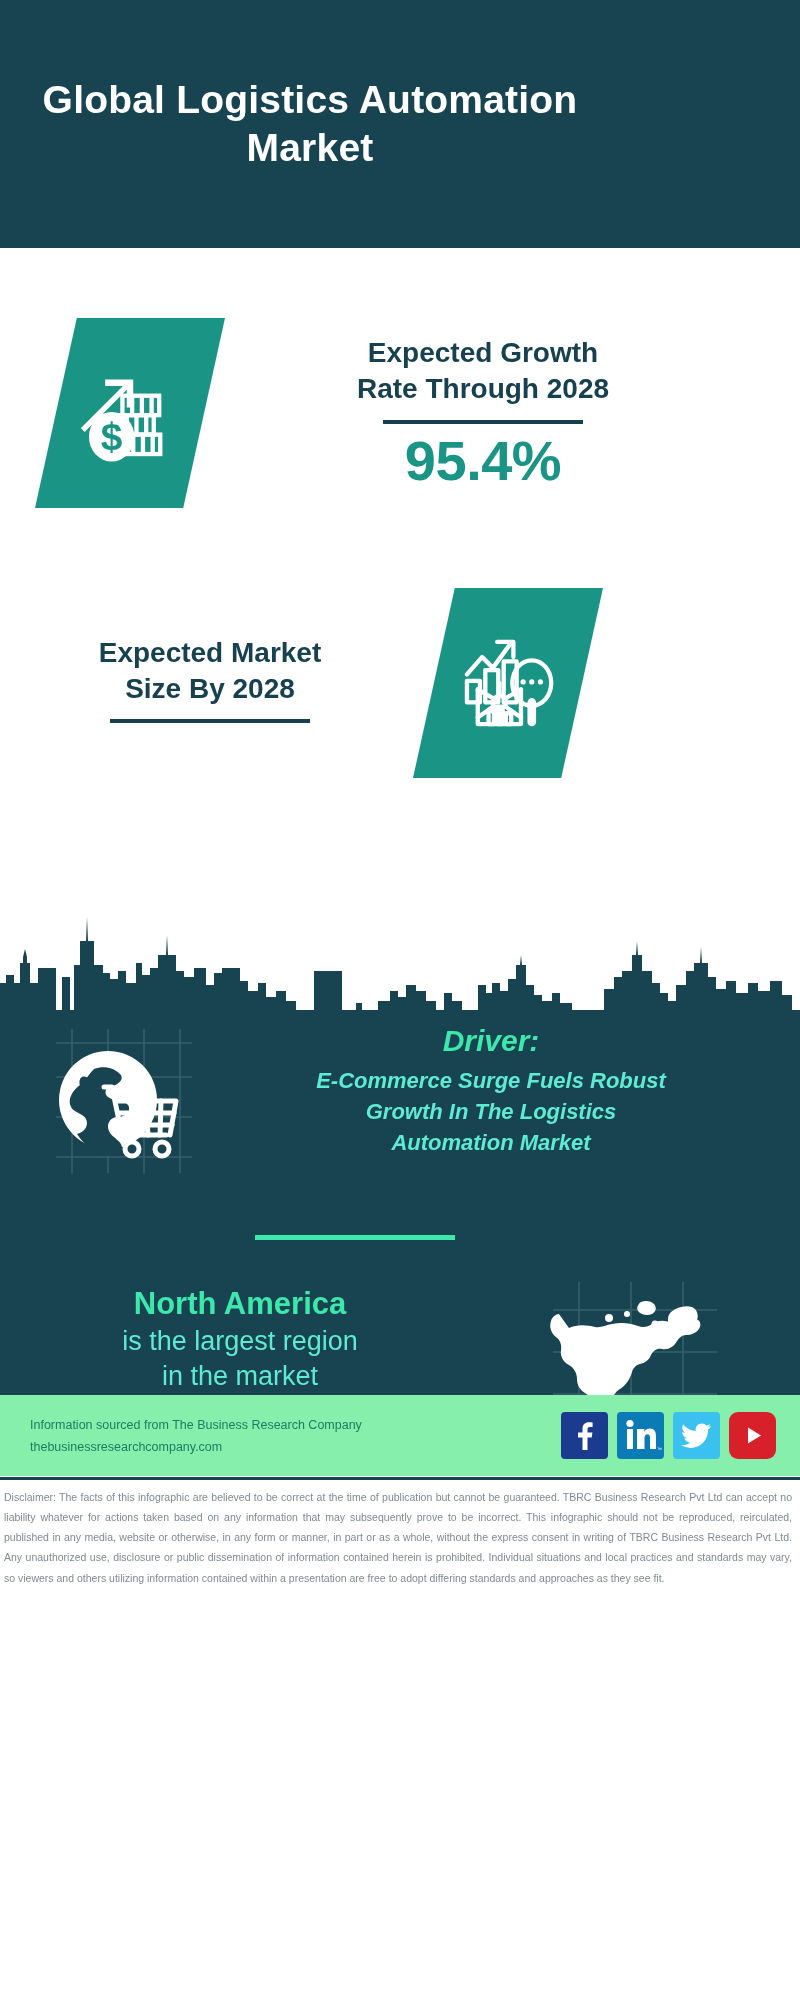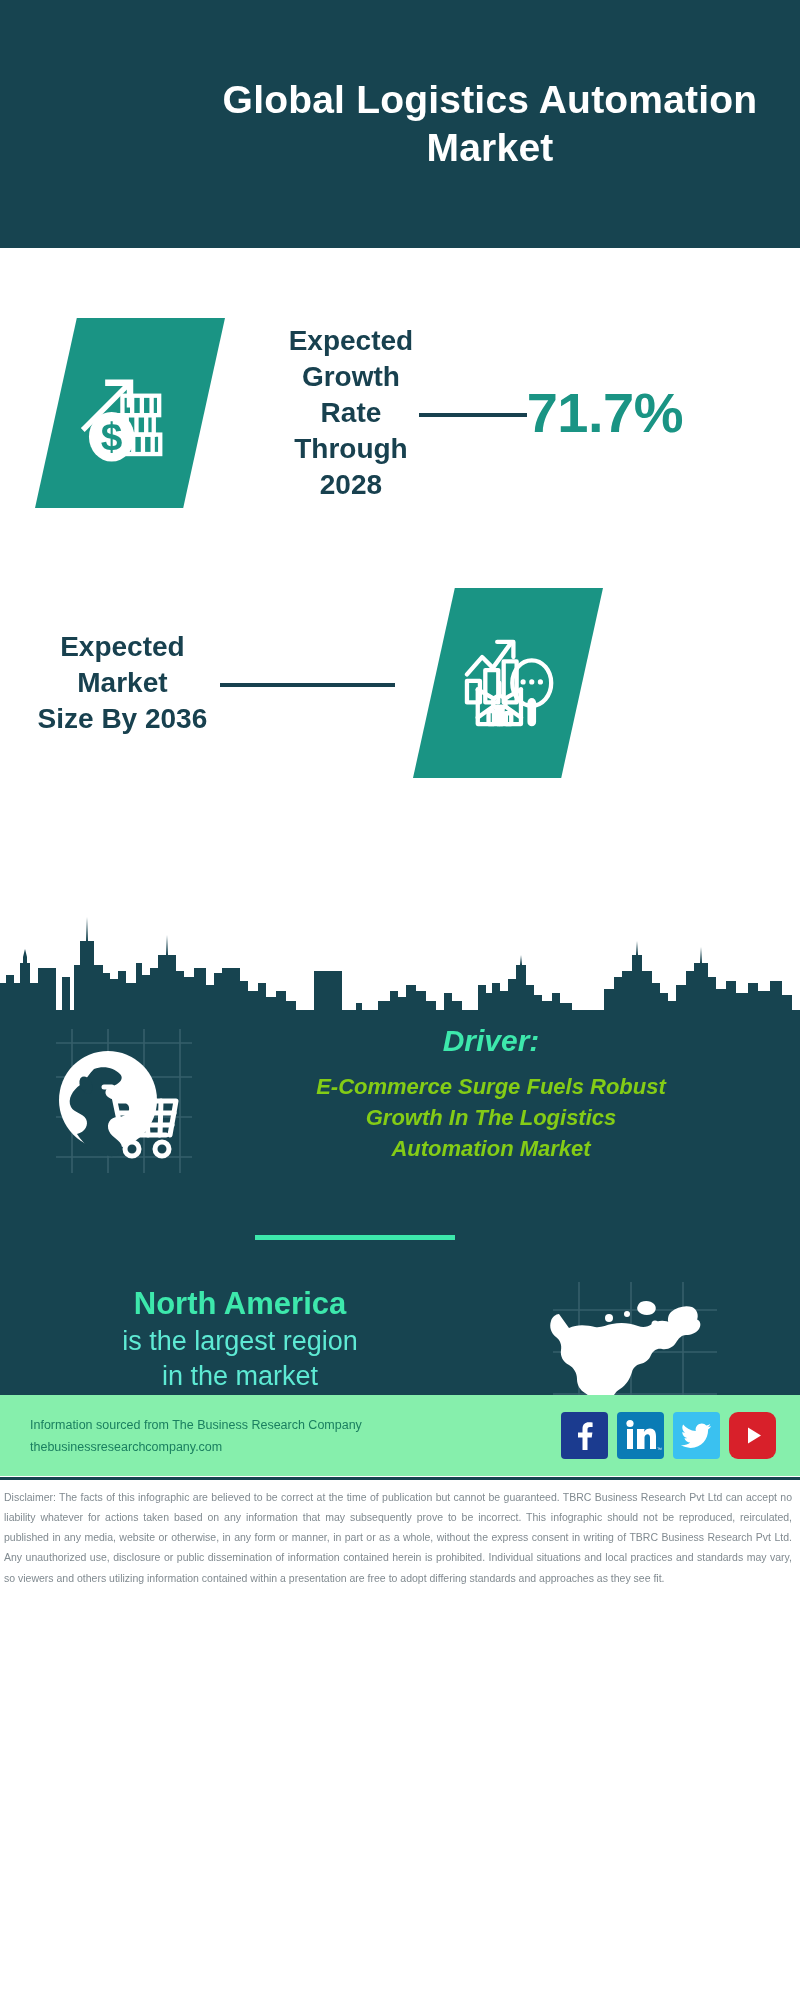"Global Logistics Automation Market" .header { justify-content: flex-end -> flex-start }
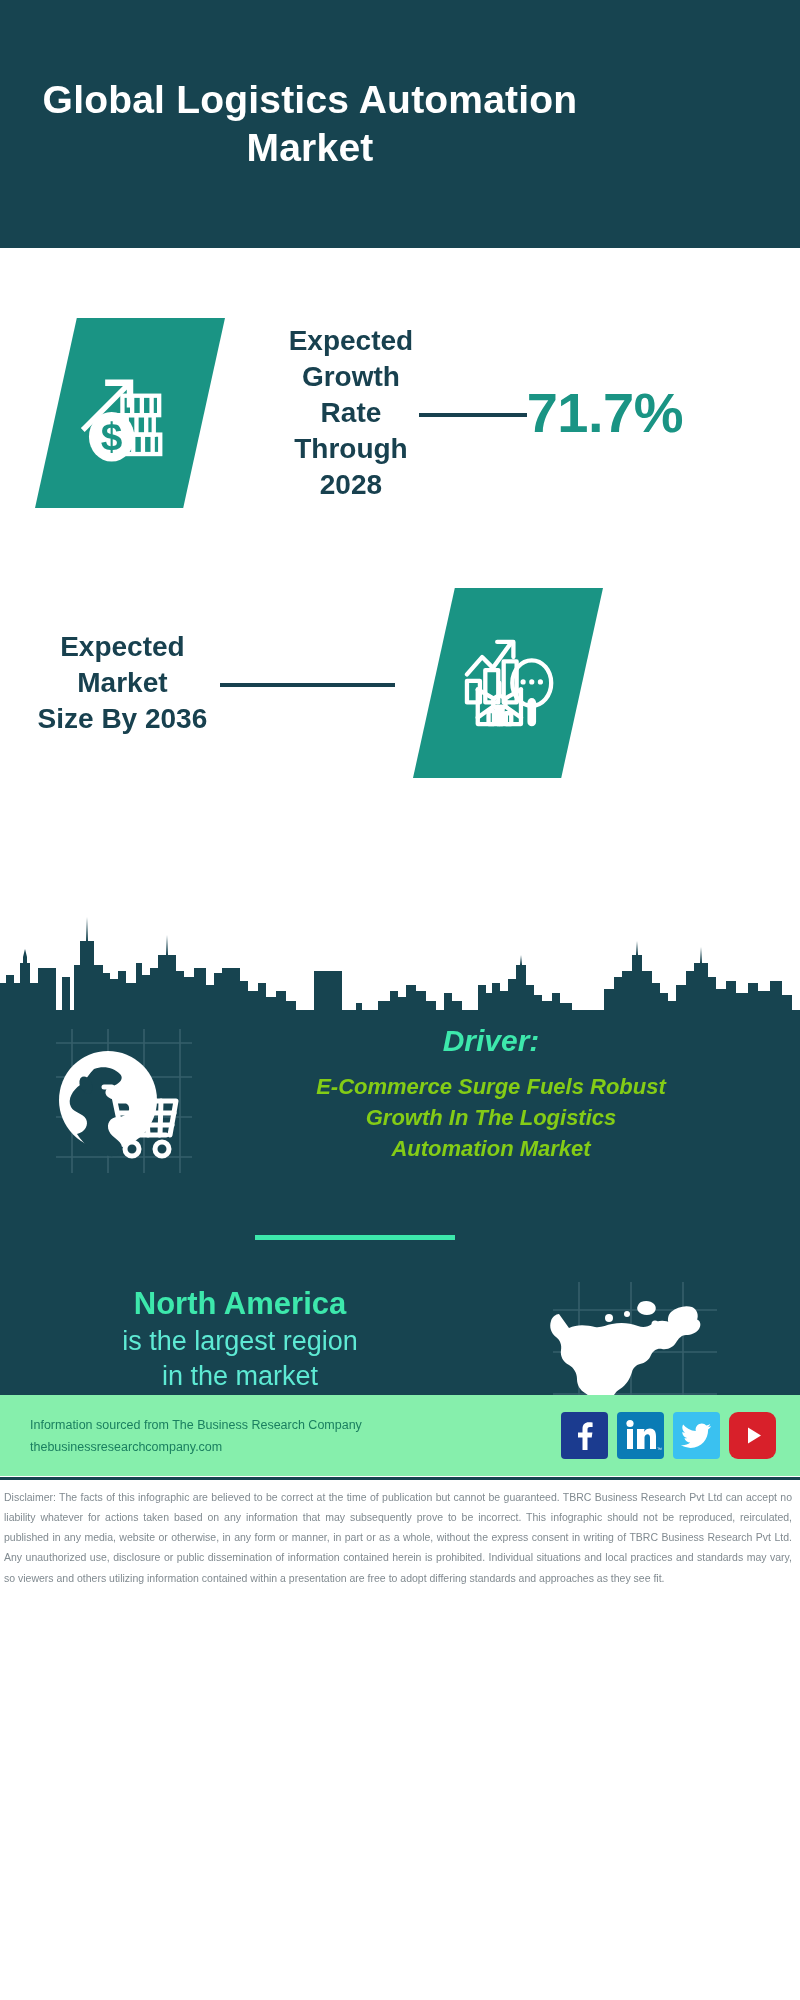"Expected Growth" .stat-text { flex-direction: row -> column }
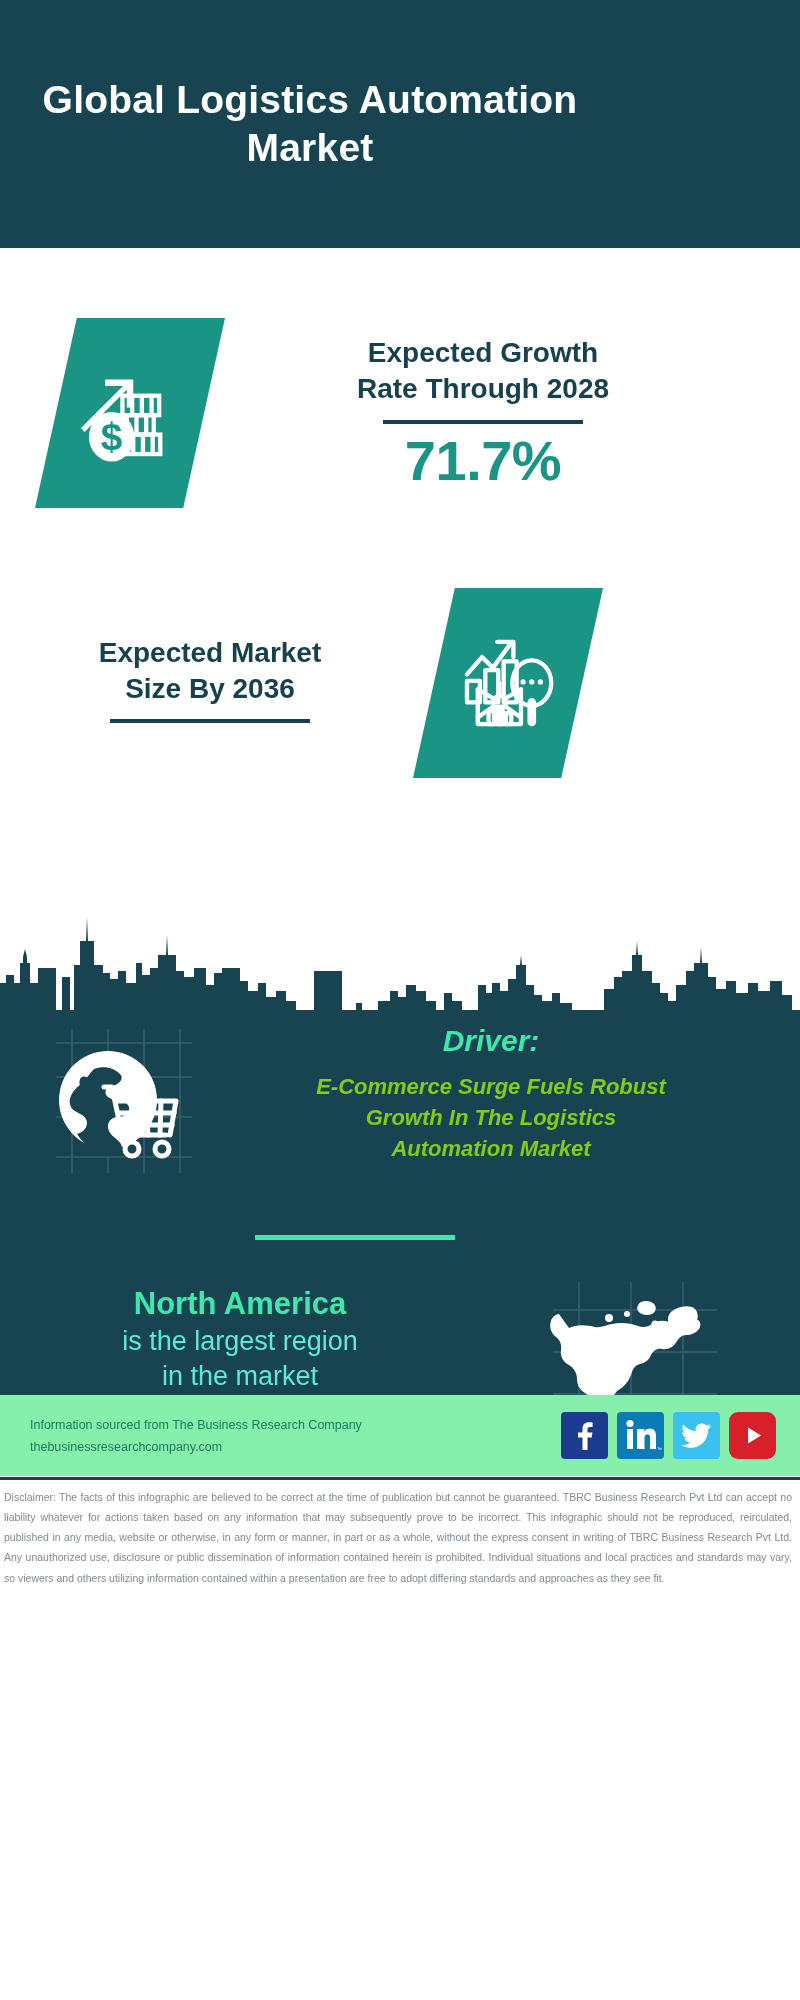"71.7%" div.stat-value { text: 71.7% -> 95.4% }
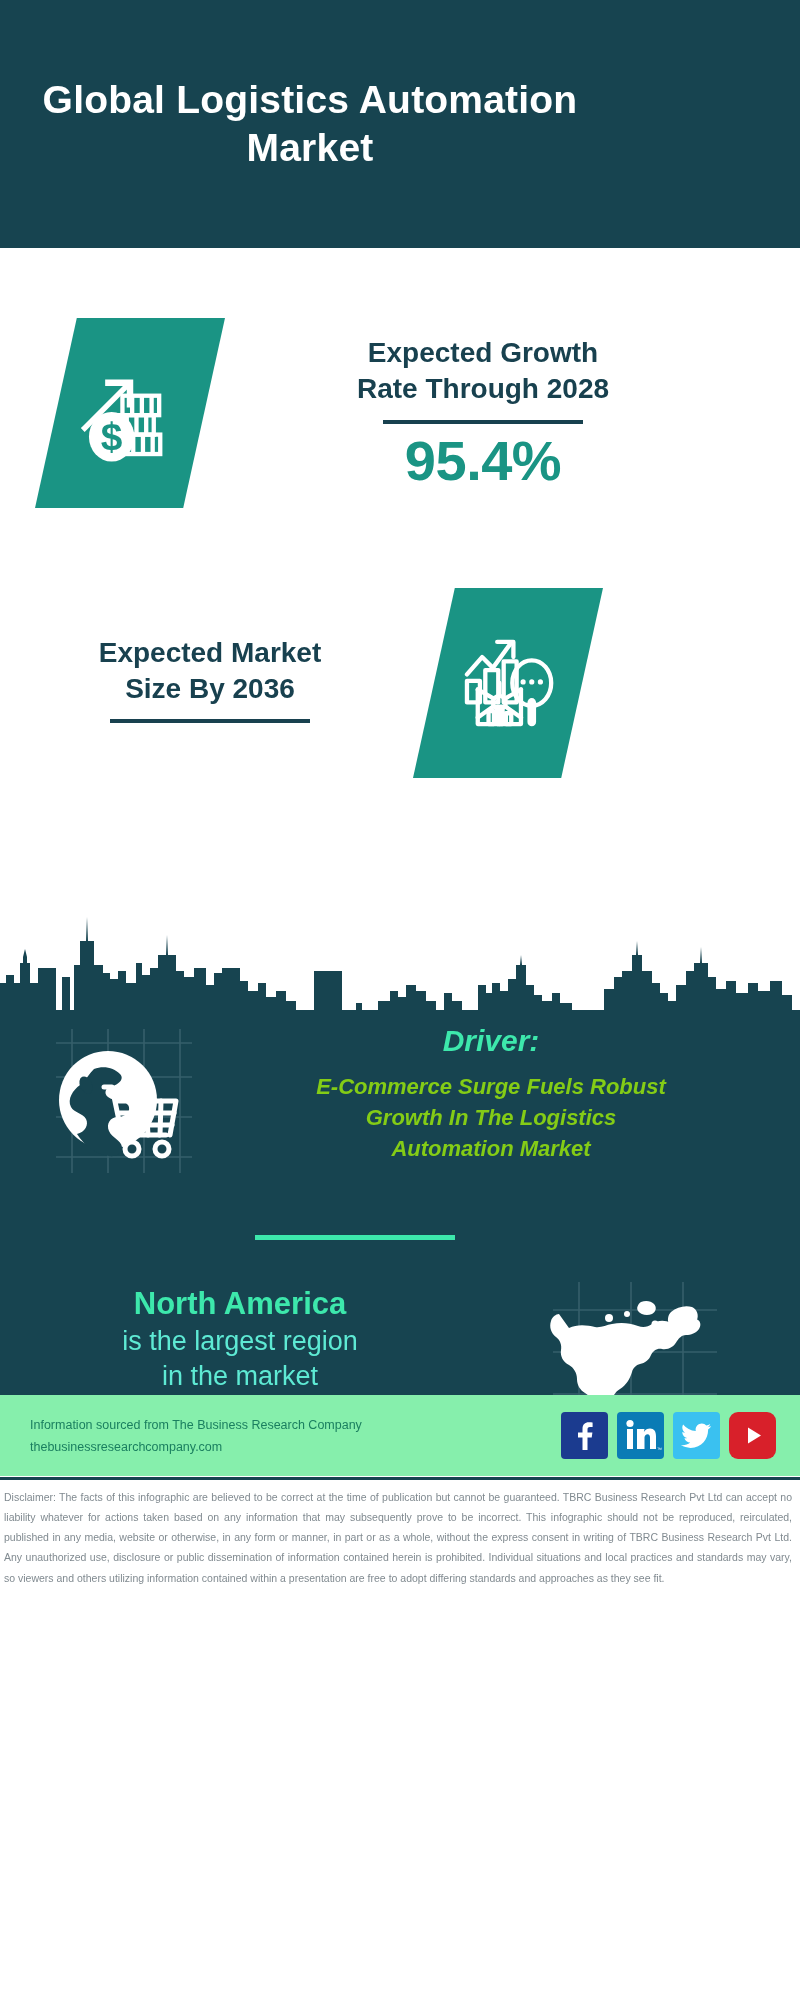"Expected Market" div.stat-label { text: 2036 -> 2028 }
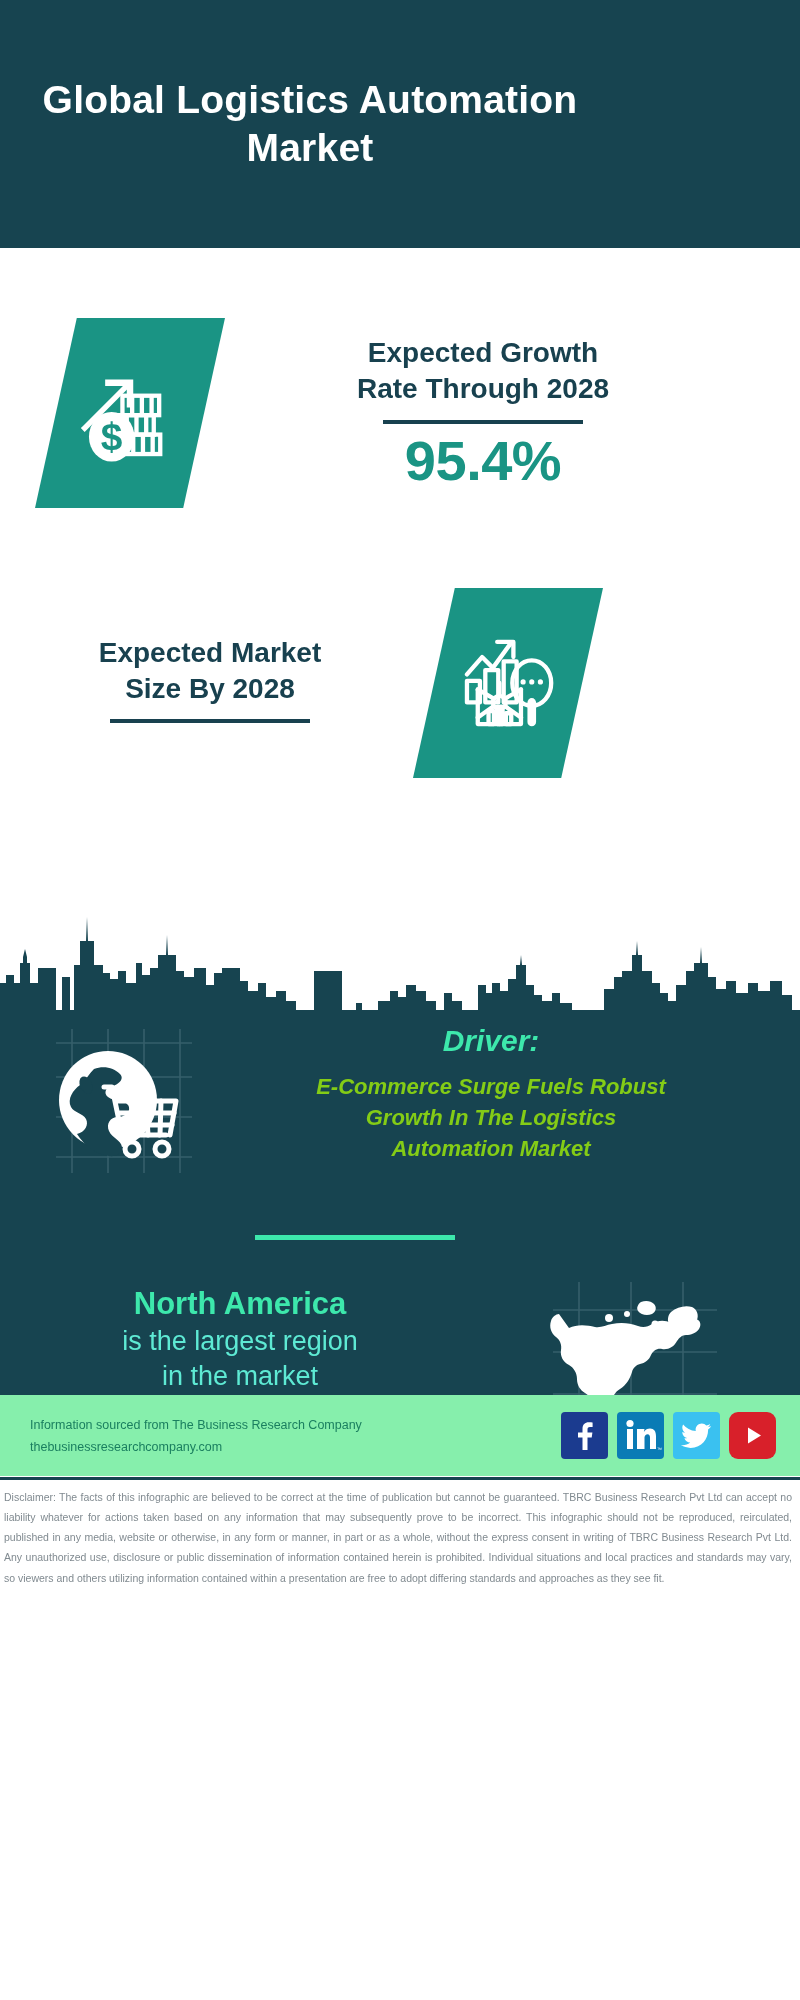"E-Commerce Surge Fuels Robust" .driver-body { color: #84cc16 -> #5eead4; margin-top: 12px -> 6px }
